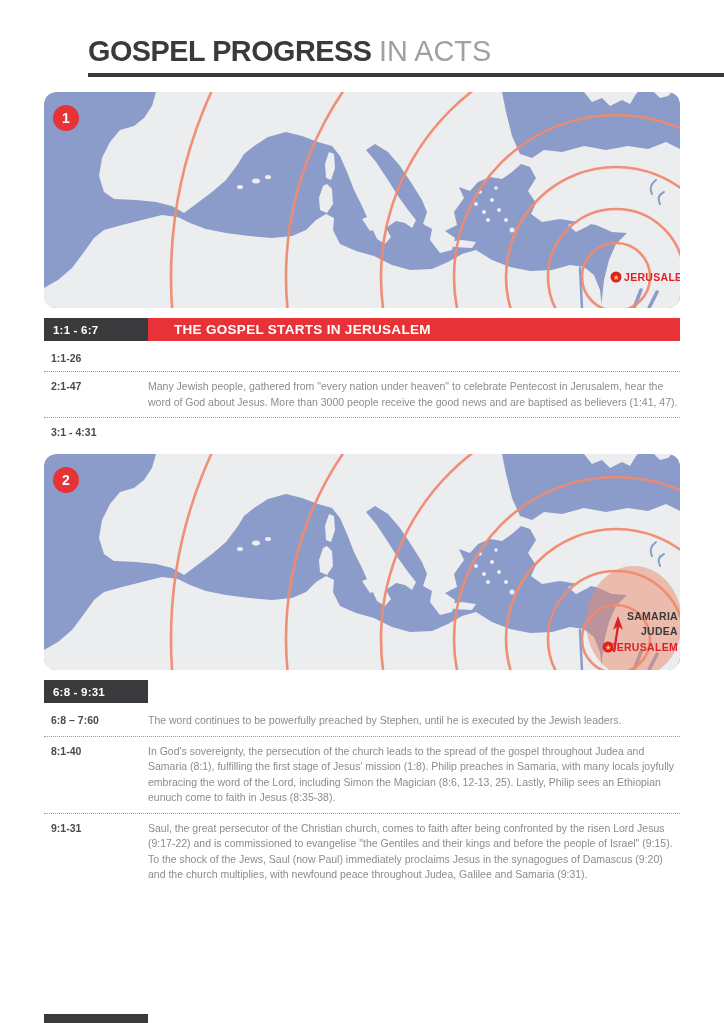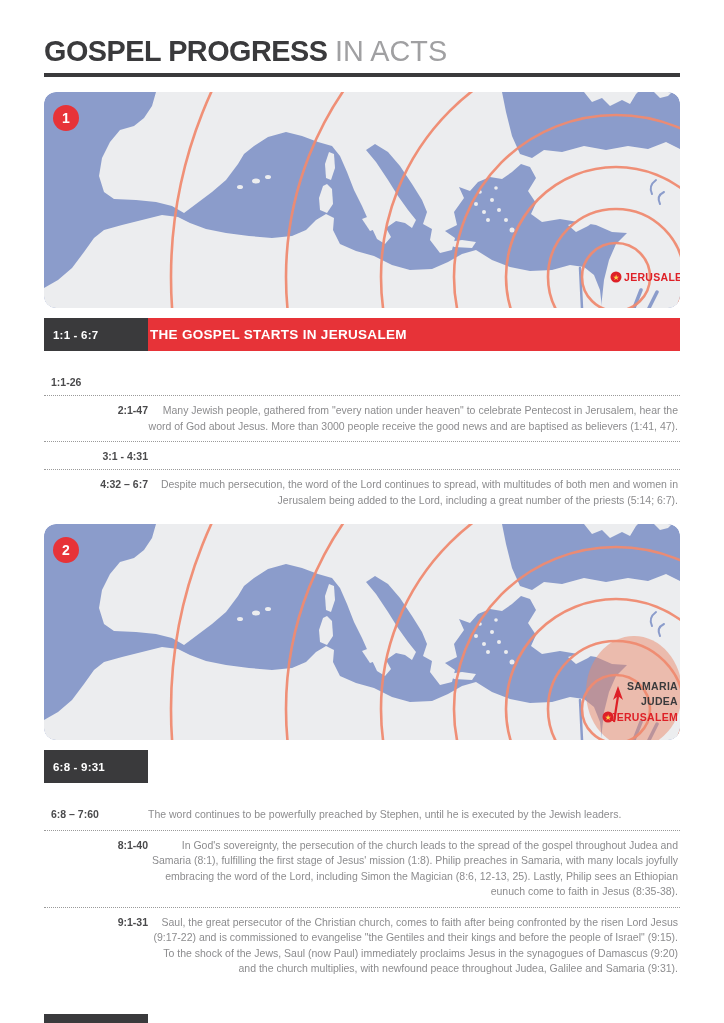"GOSPEL PROGRESS IN ACTS" .masthead { margin-left: none -> 44px }
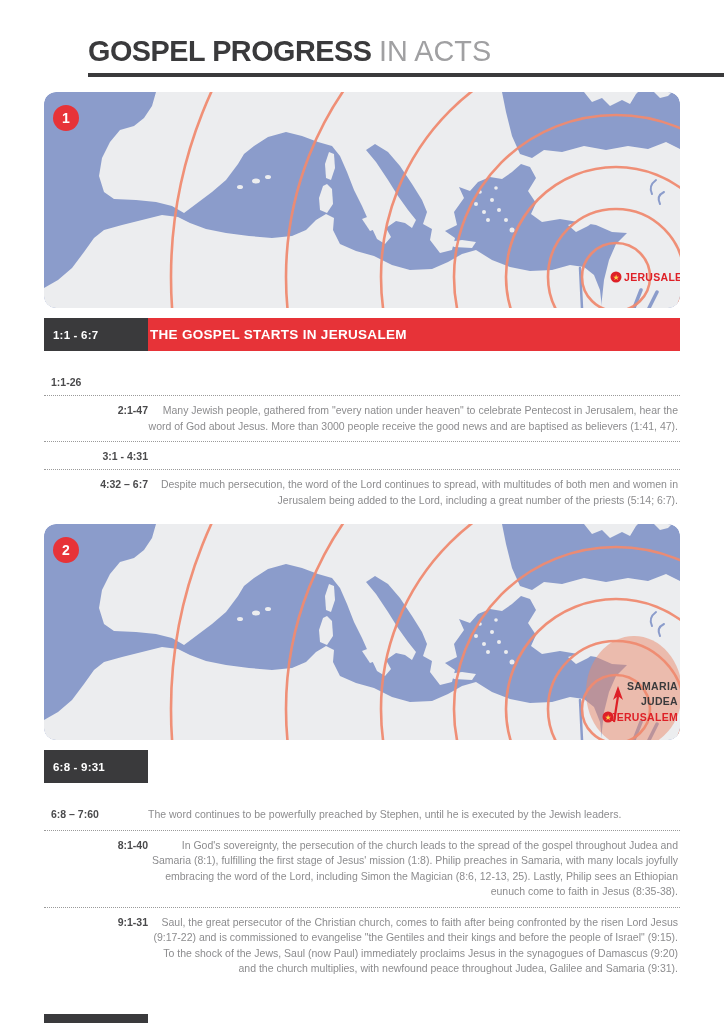"1:1 - 6:7" .secbar { height: 33px -> 23px }
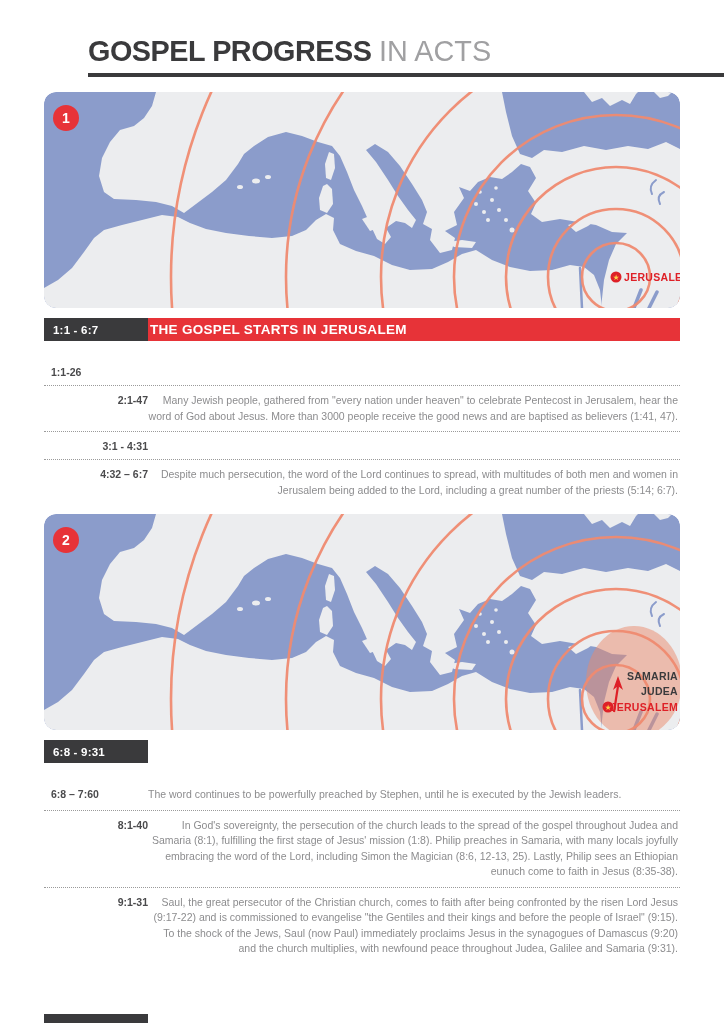"THE GOSPEL STARTS IN JERUSALEM" .secbar .bartitle { padding-left: 2px -> 26px }
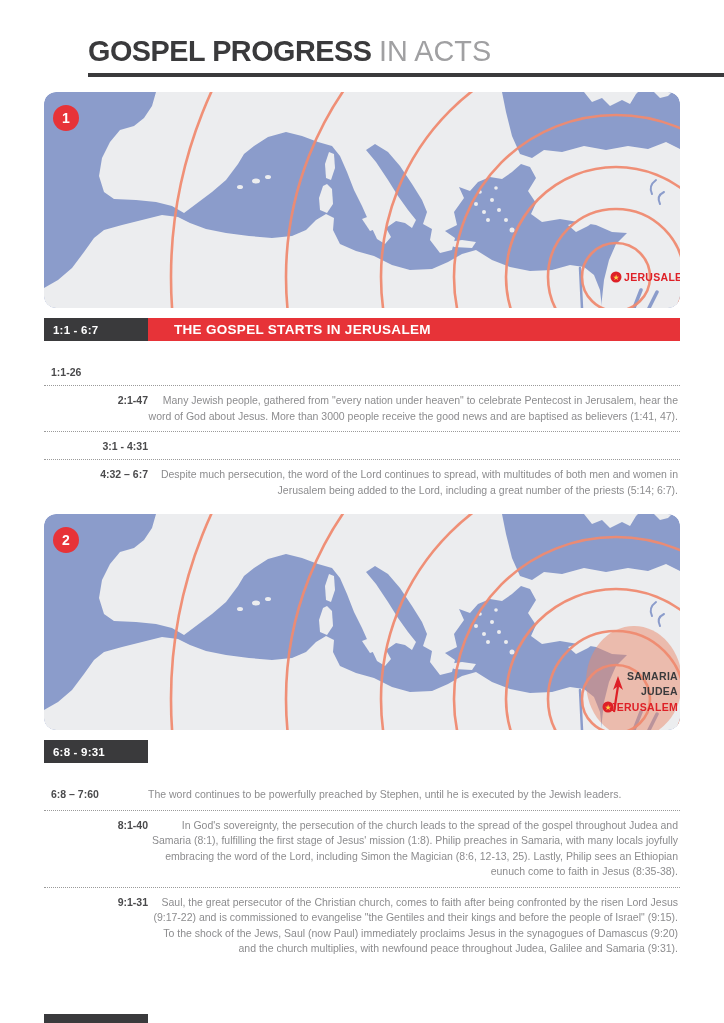"1:1-26" .rows { margin-top: 17px -> 3px }
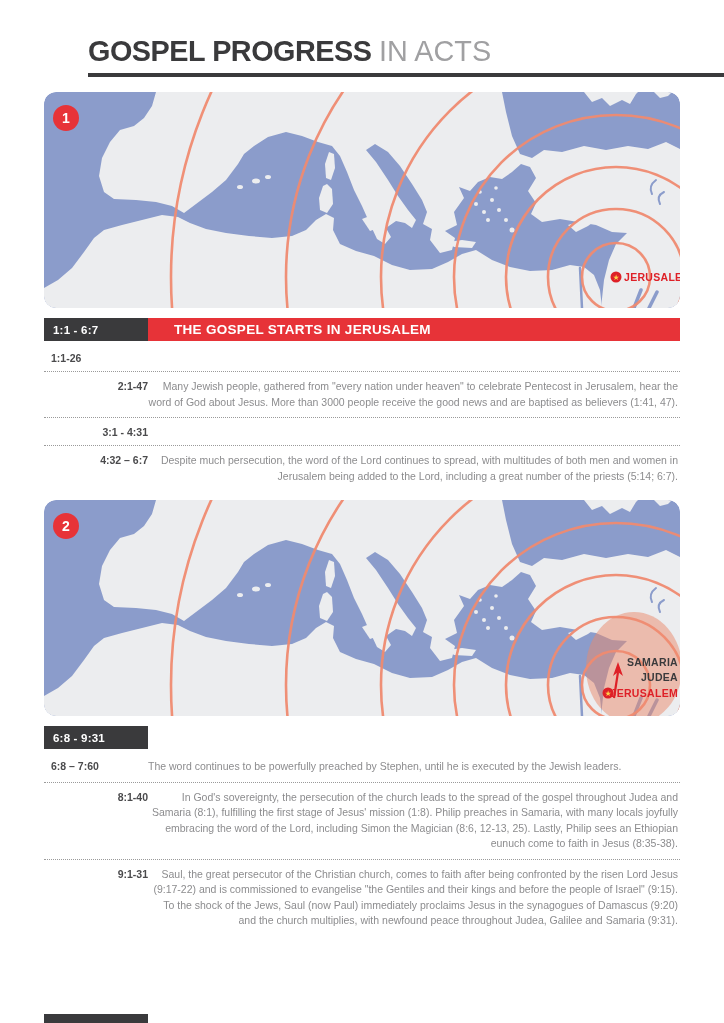"2:1-47" .row + .row { text-align: right -> none }
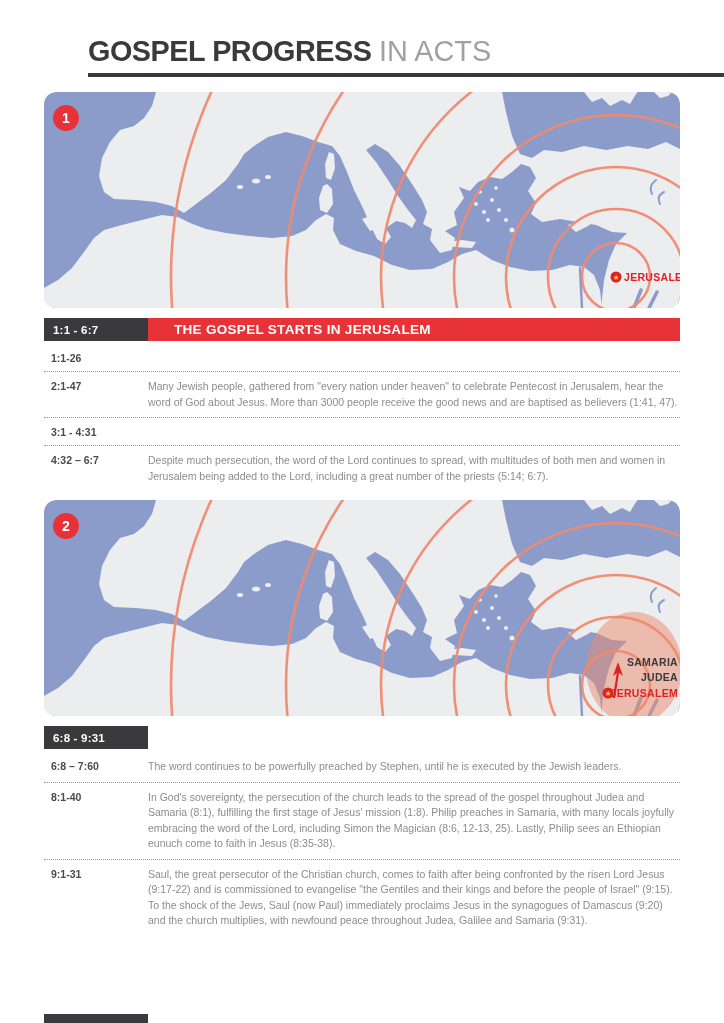"4:32 – 6:7" div.row { html: <div> <div>4:32 – 6:7</div> <div>Despite much persecution, the word of the Lord continues to spread, with multitudes of both men and women in Jerusalem being added to the Lord, including a great number of the priests (5:14; 6:7).</div> </div> -> none }
